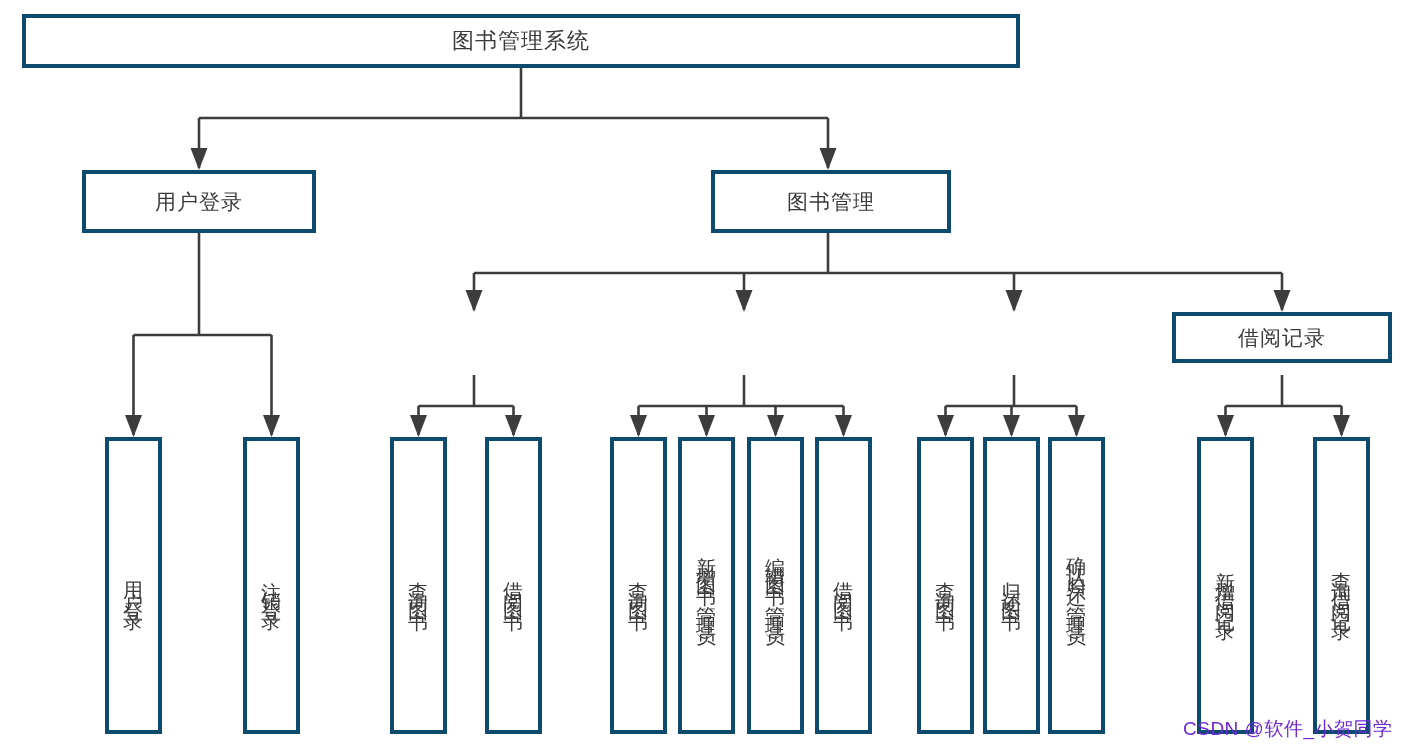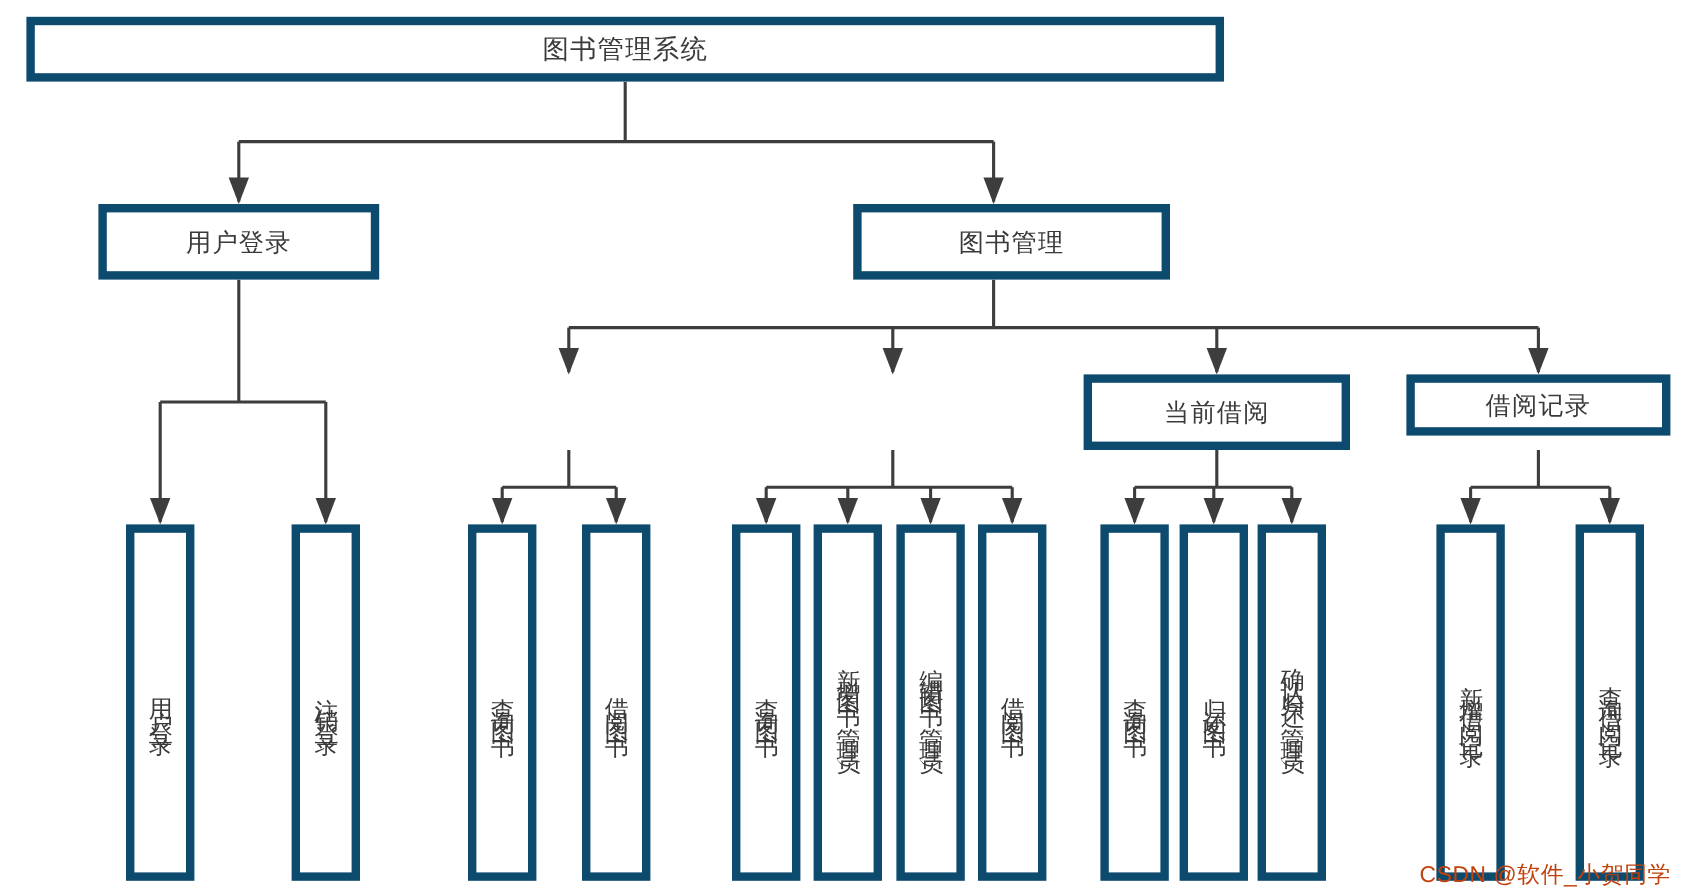"图书管理系统" .node { border: 7px solid #0c4a6e -> 4px solid #0c4a6e }
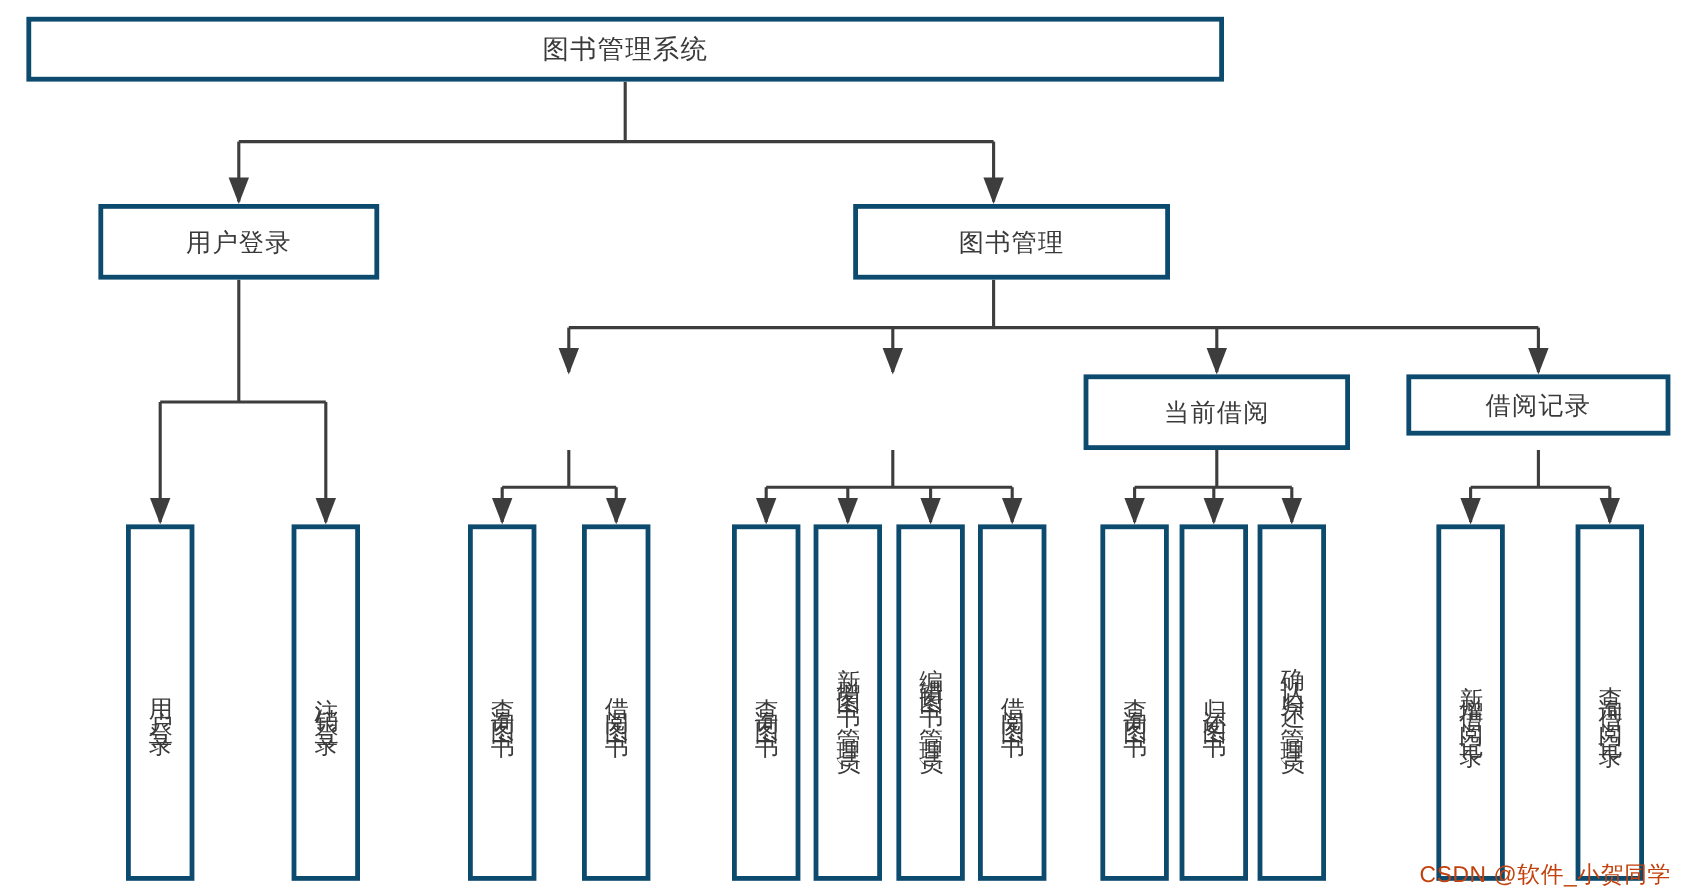"图书管理" div.node { width: 264px -> 240px }
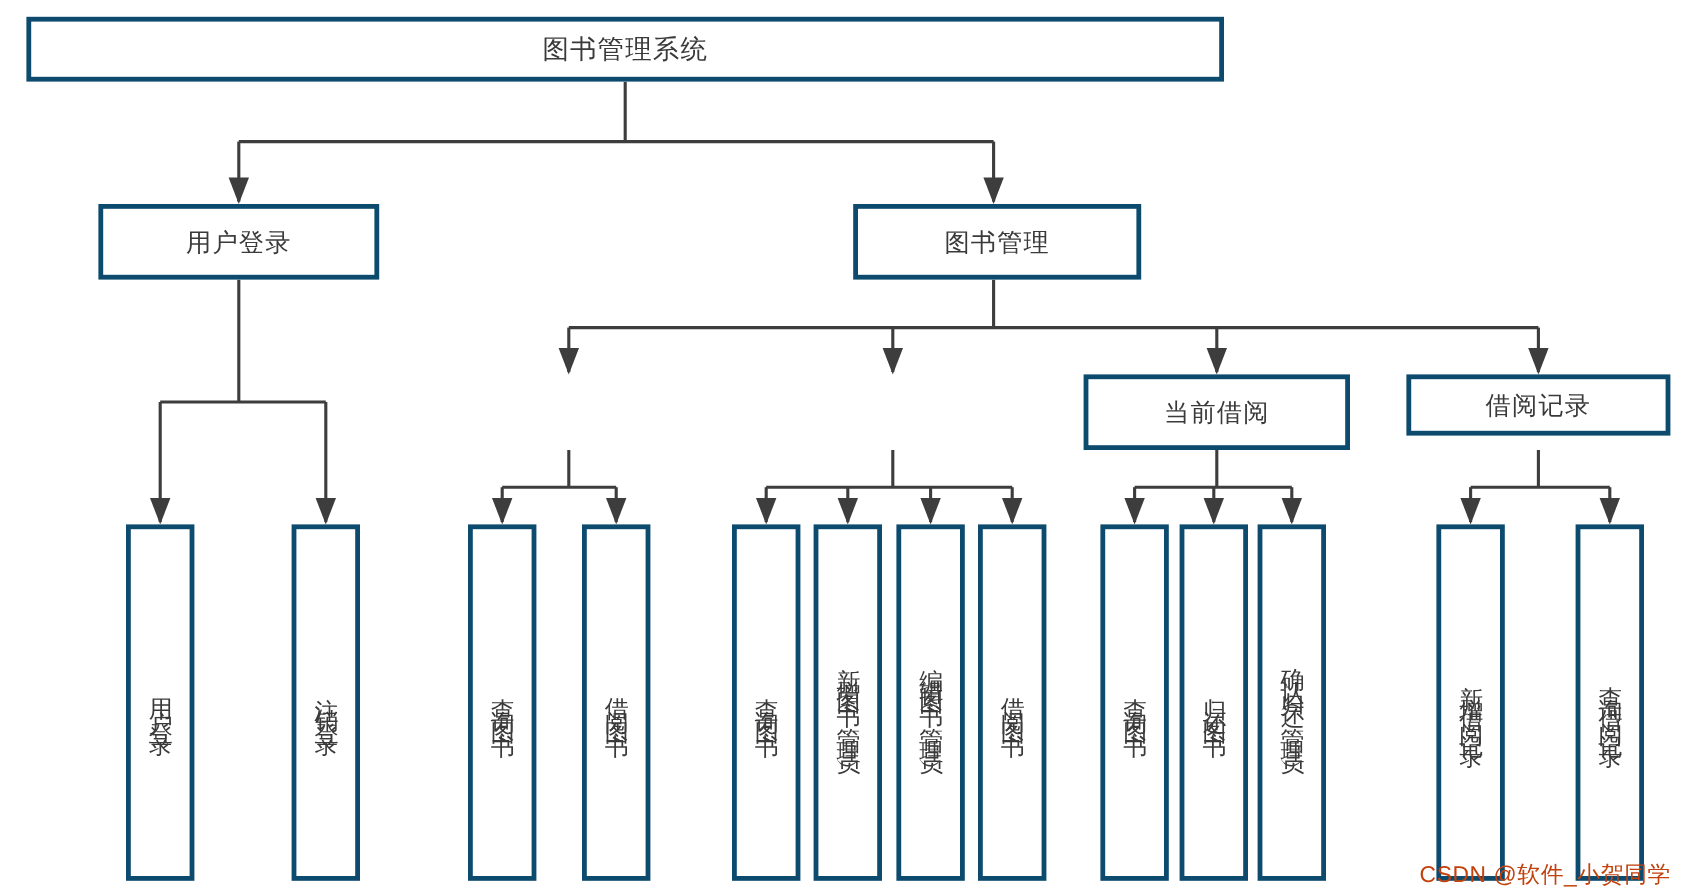"当前借阅" div.node { html: <div> <span>当前借阅</span> </div> -> none }
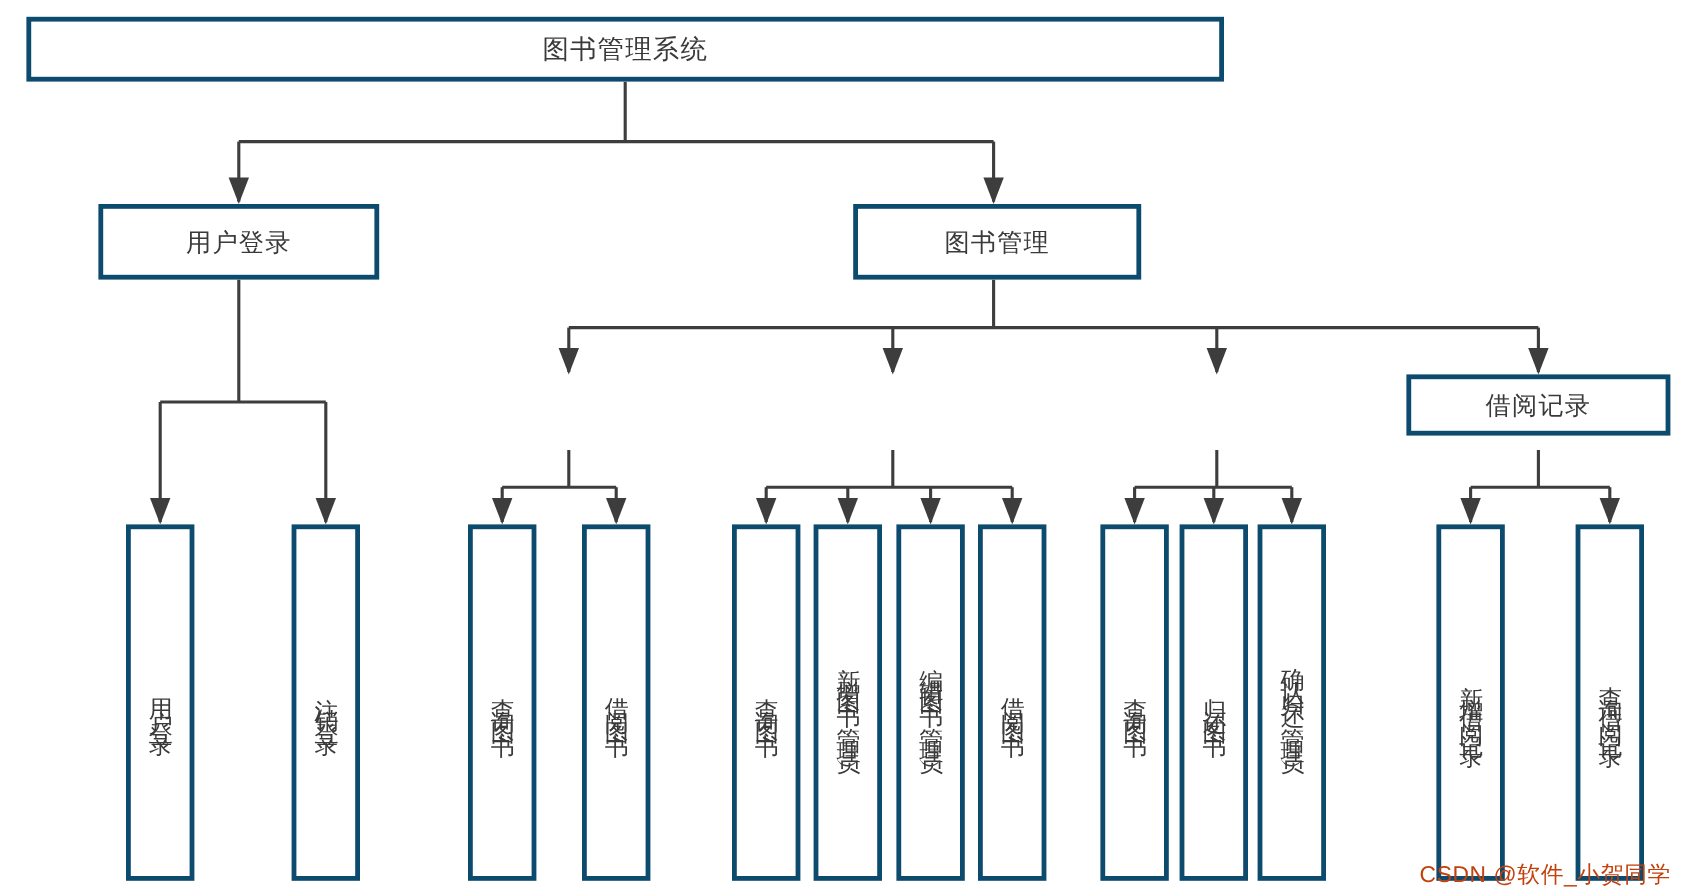"CSDN @软件_小贺同学" .watermark { color: #c2410c -> #6d28d9 }
